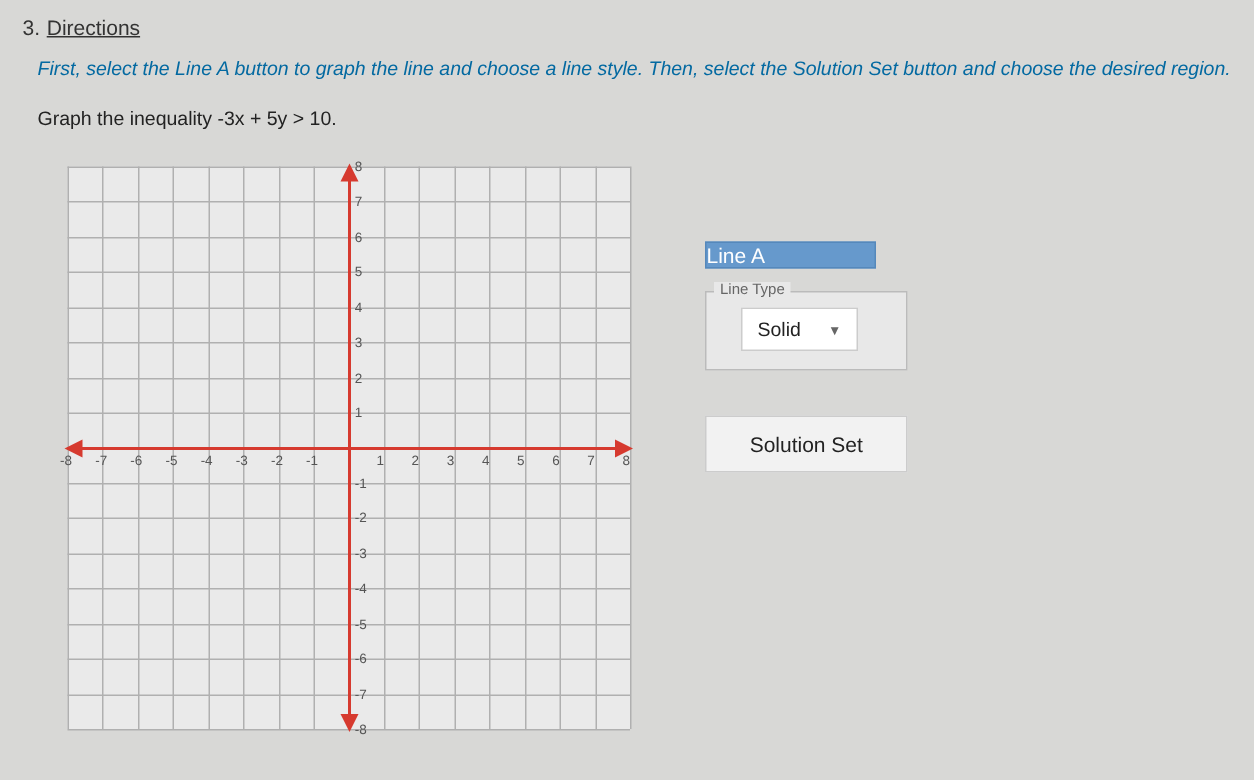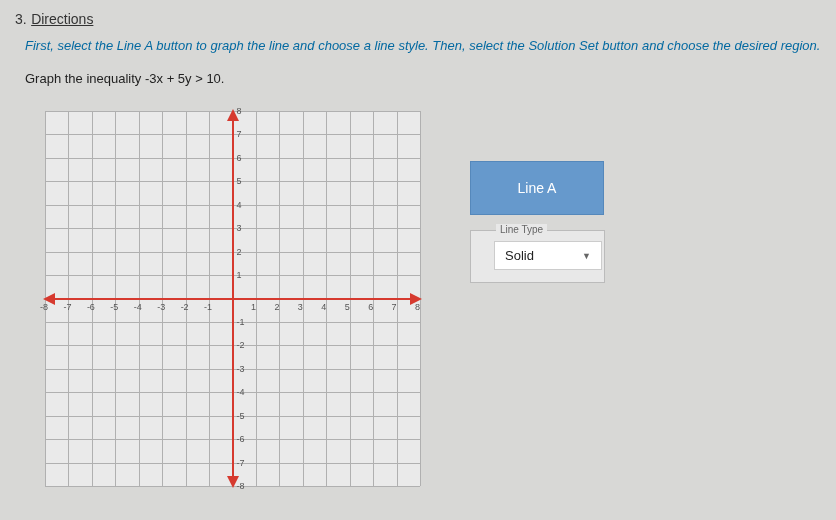"Line A" .line-a-btn { padding: 18px -> 0; text-align: center -> none; width: 134px -> 114px }
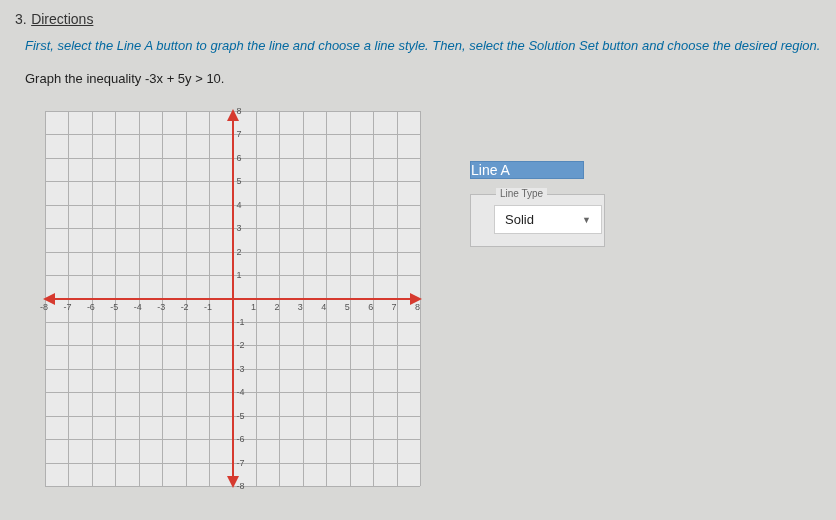"Line Type" .line-type-legend { left: 25px -> 5px }
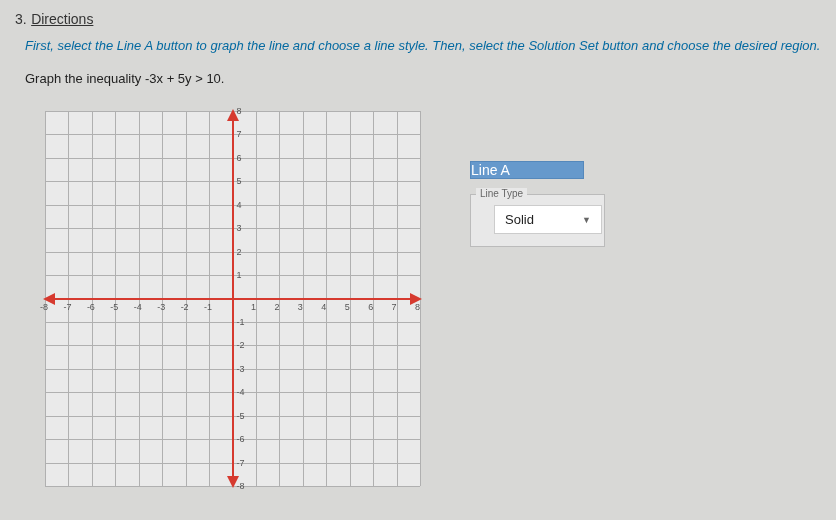"Solid" .line-type-select { width: 108px -> 78px }
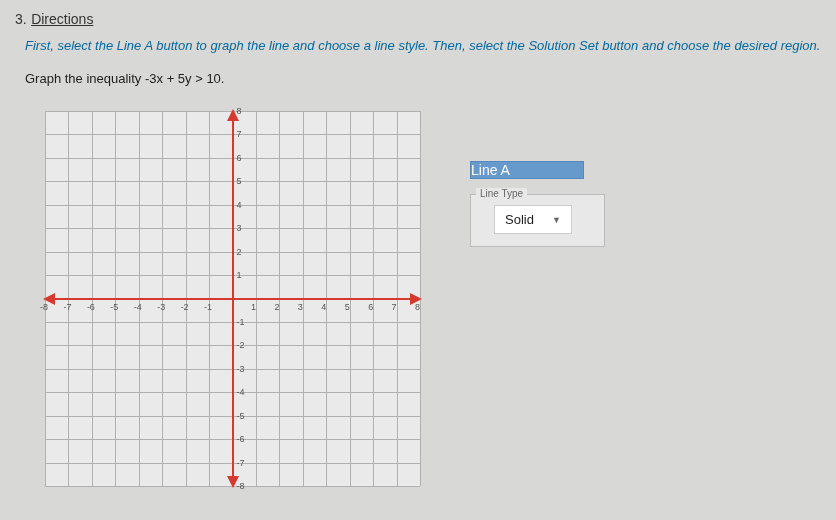"Solution Set" div.solution-set-btn { html: none -> <div>Solution Set</div> }
